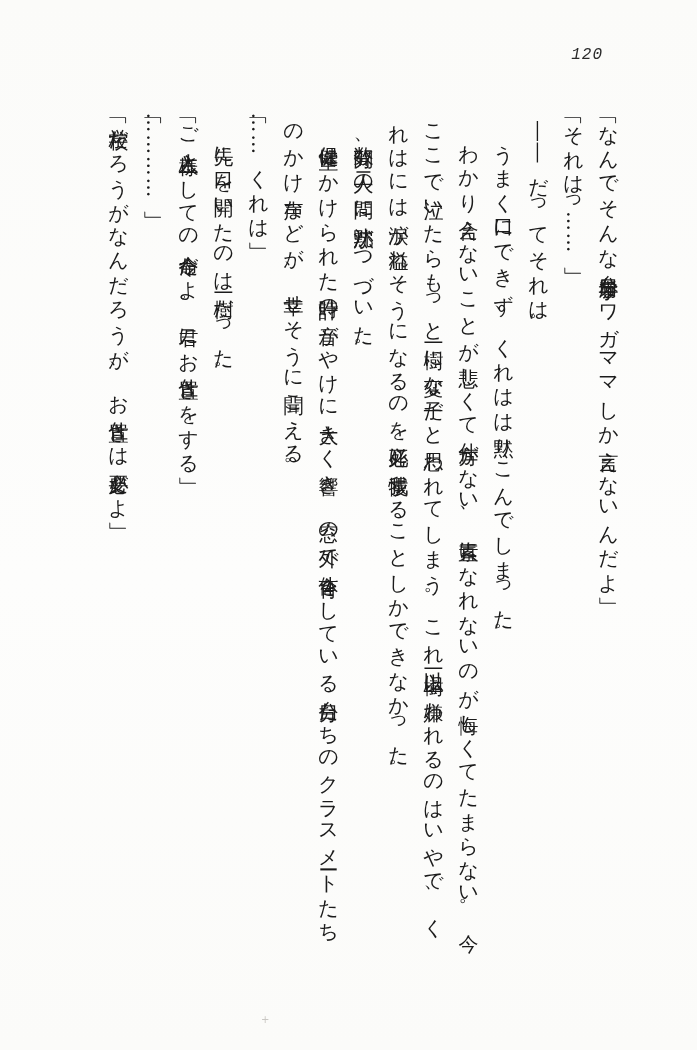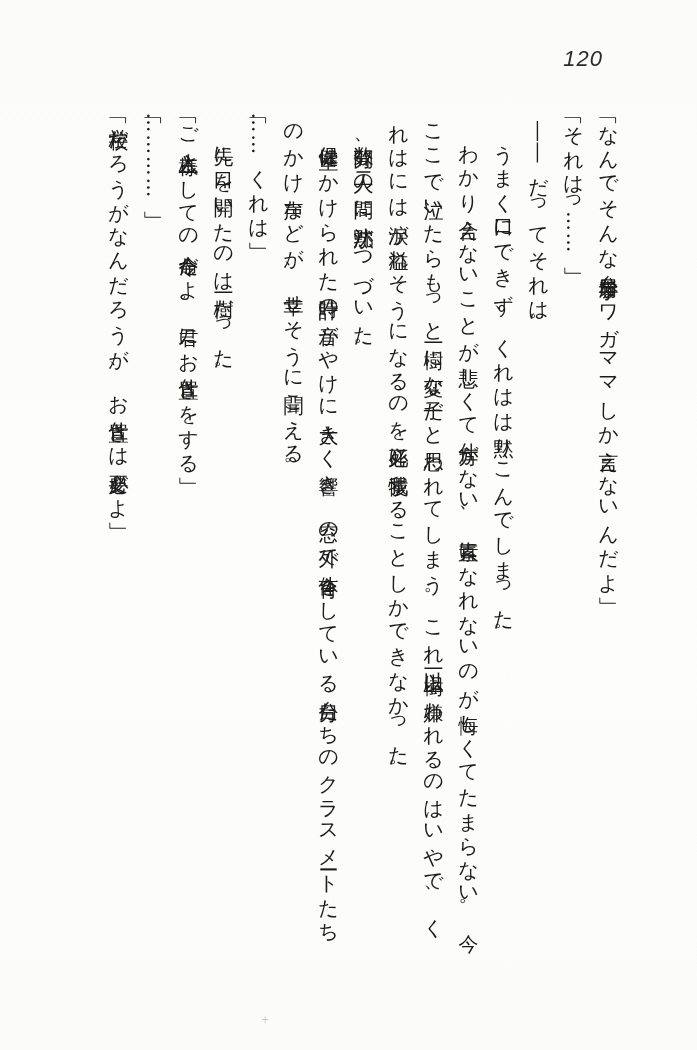"120" .page-number { font-family: Liberation Sans, sans-serif -> Liberation Mono, monospace; font-size: 22px -> 16px }
